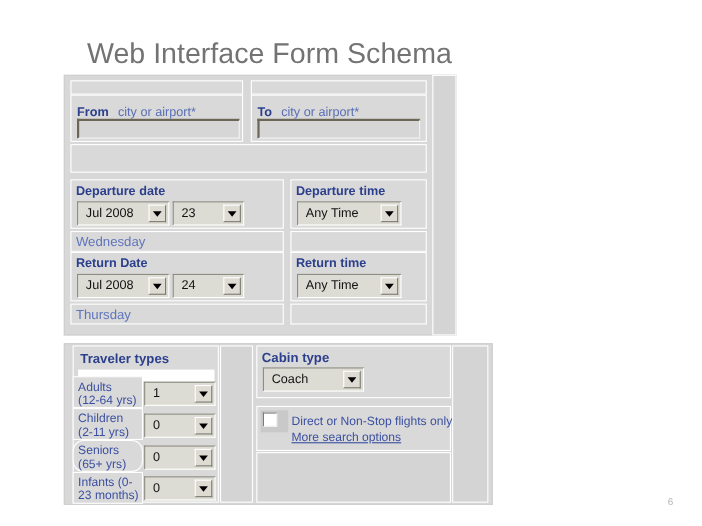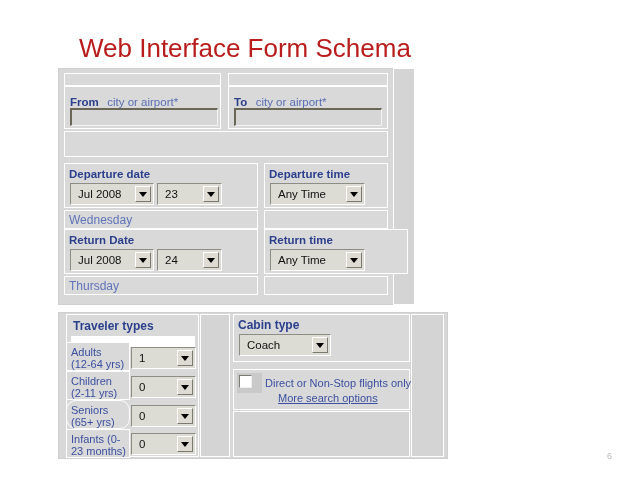"Web Interface Form Schema" .title { color: #b91c1c -> #737373 }
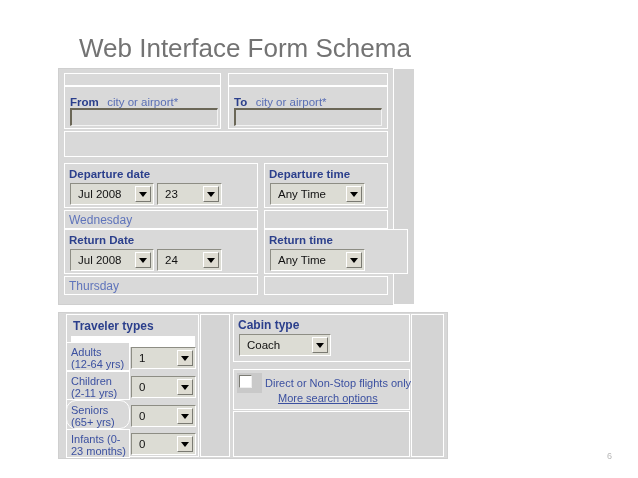"Return time" div.cell { width: 144px -> 124px }
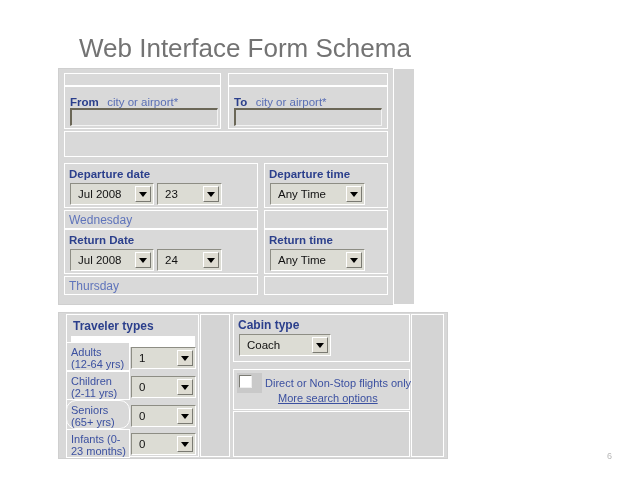"More search options" div.lnk { left: 44px -> 31px }
